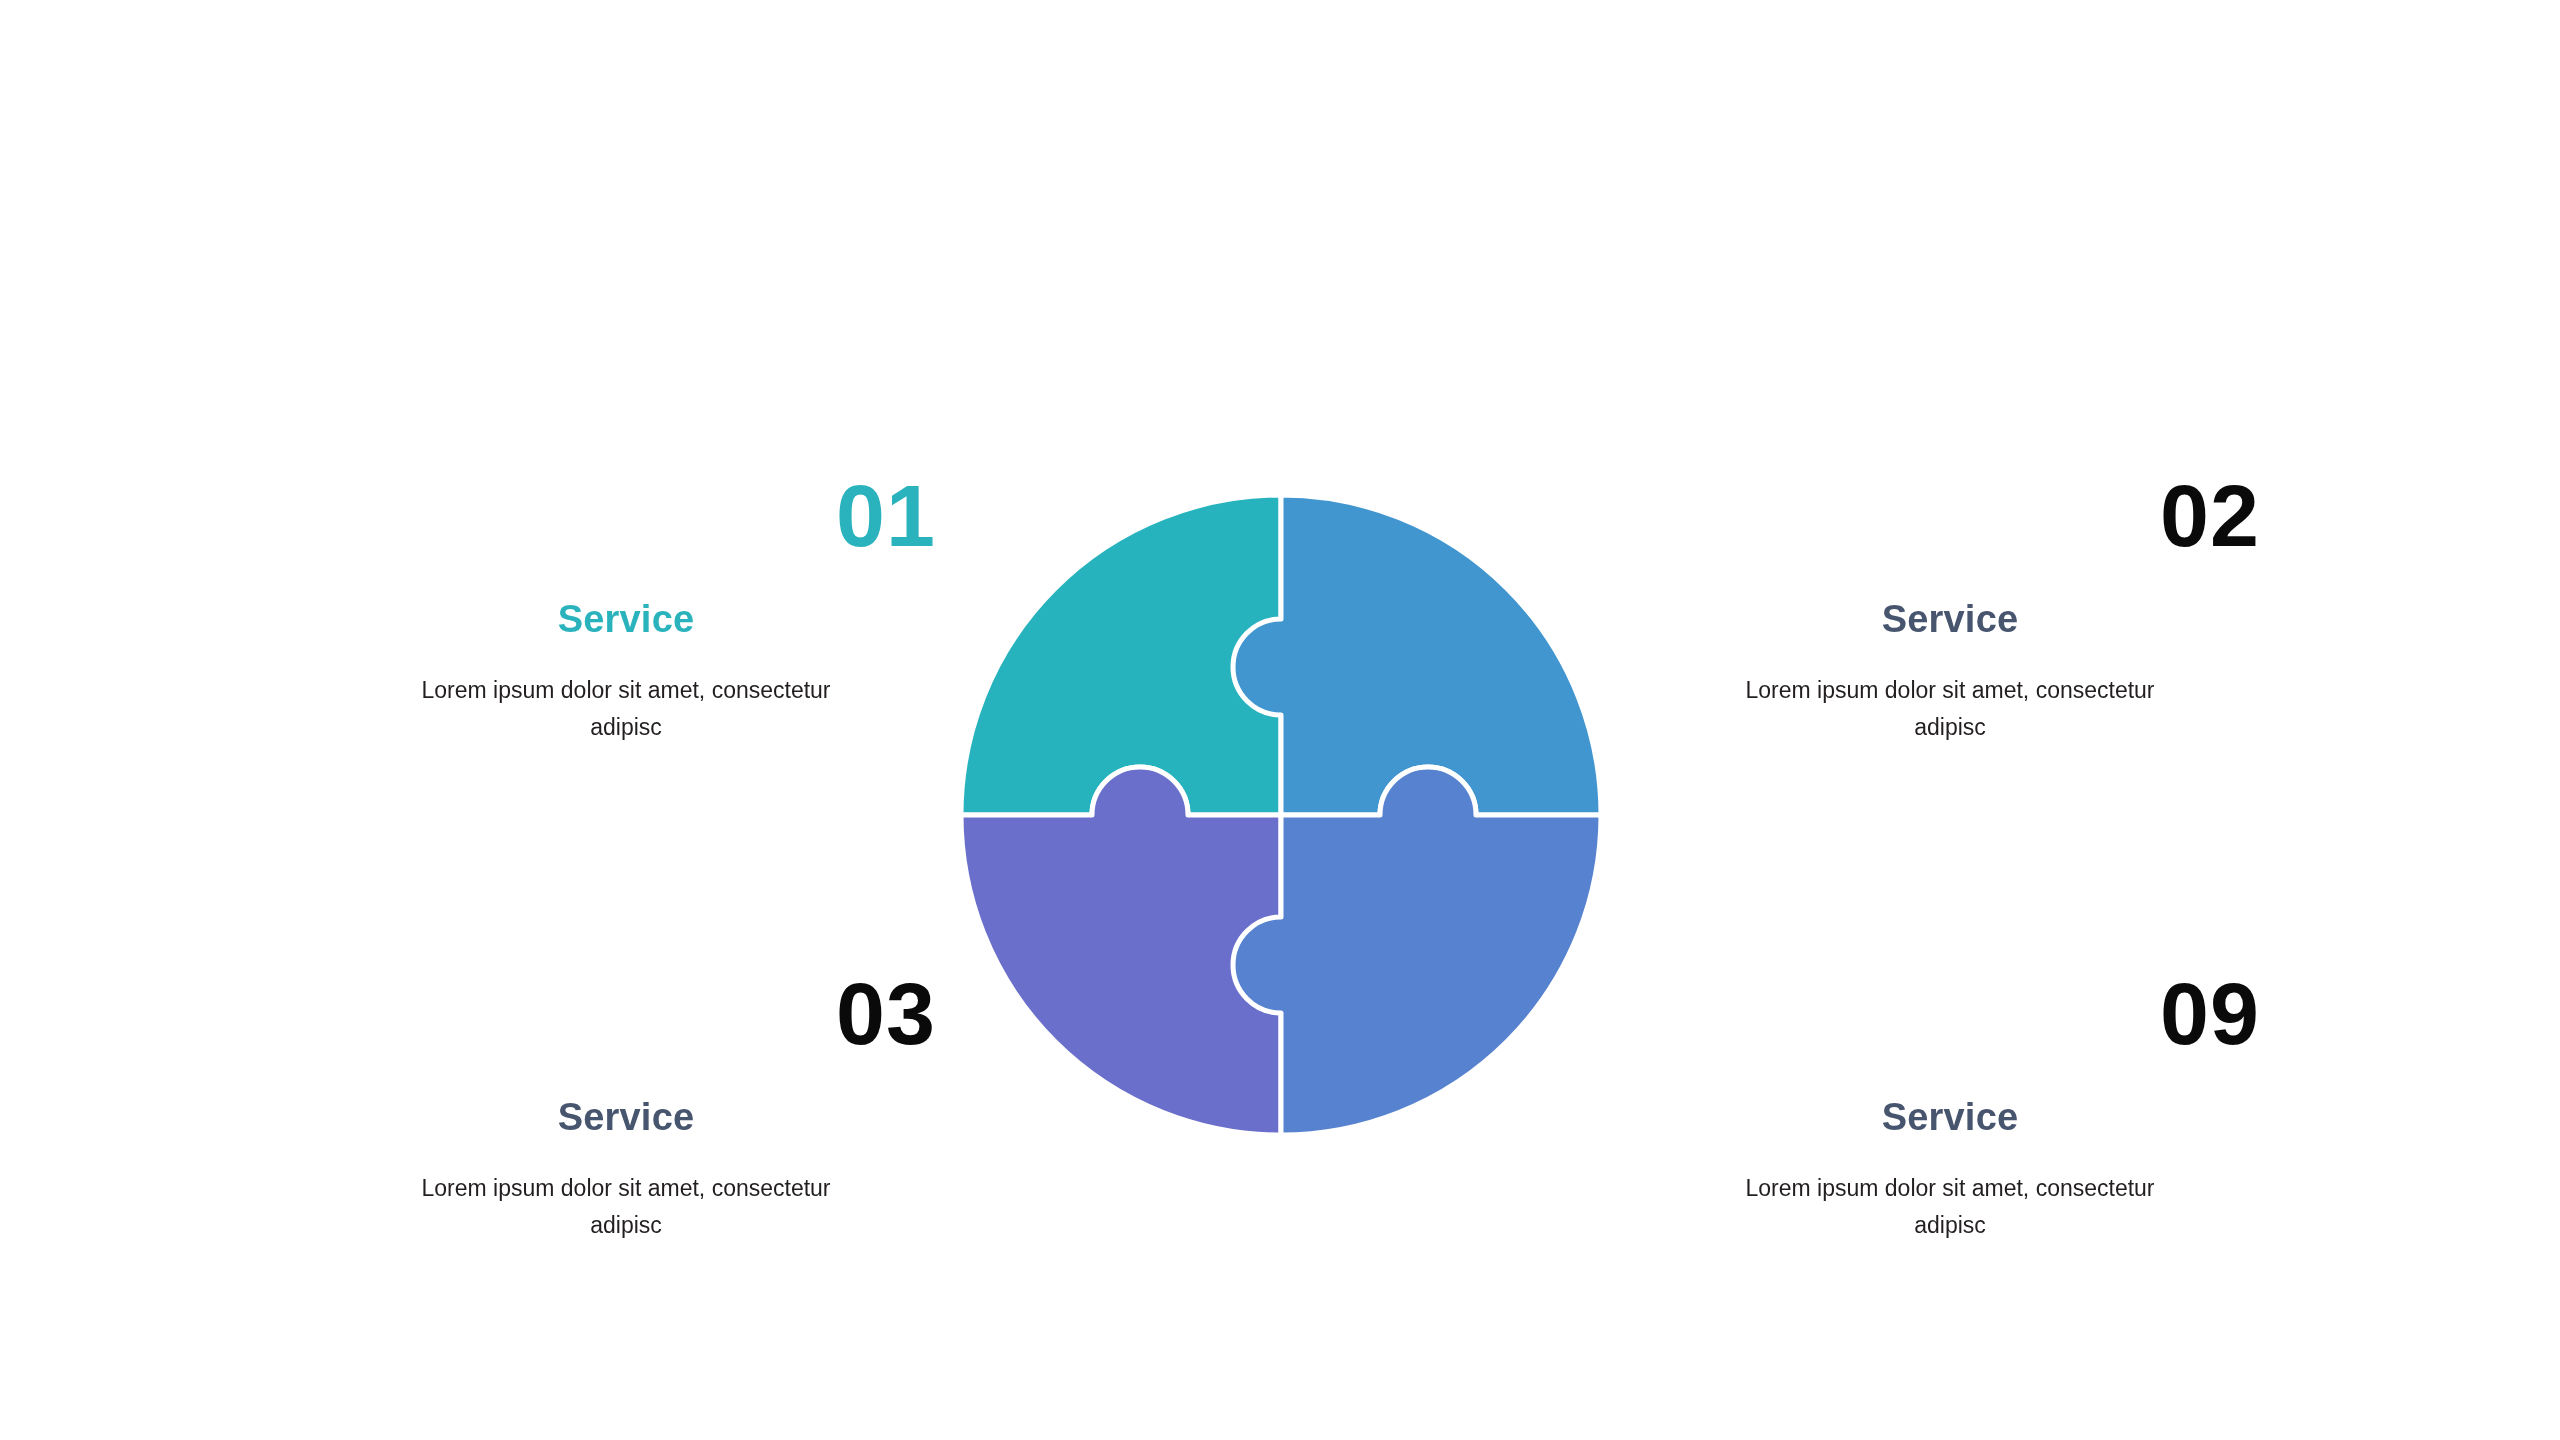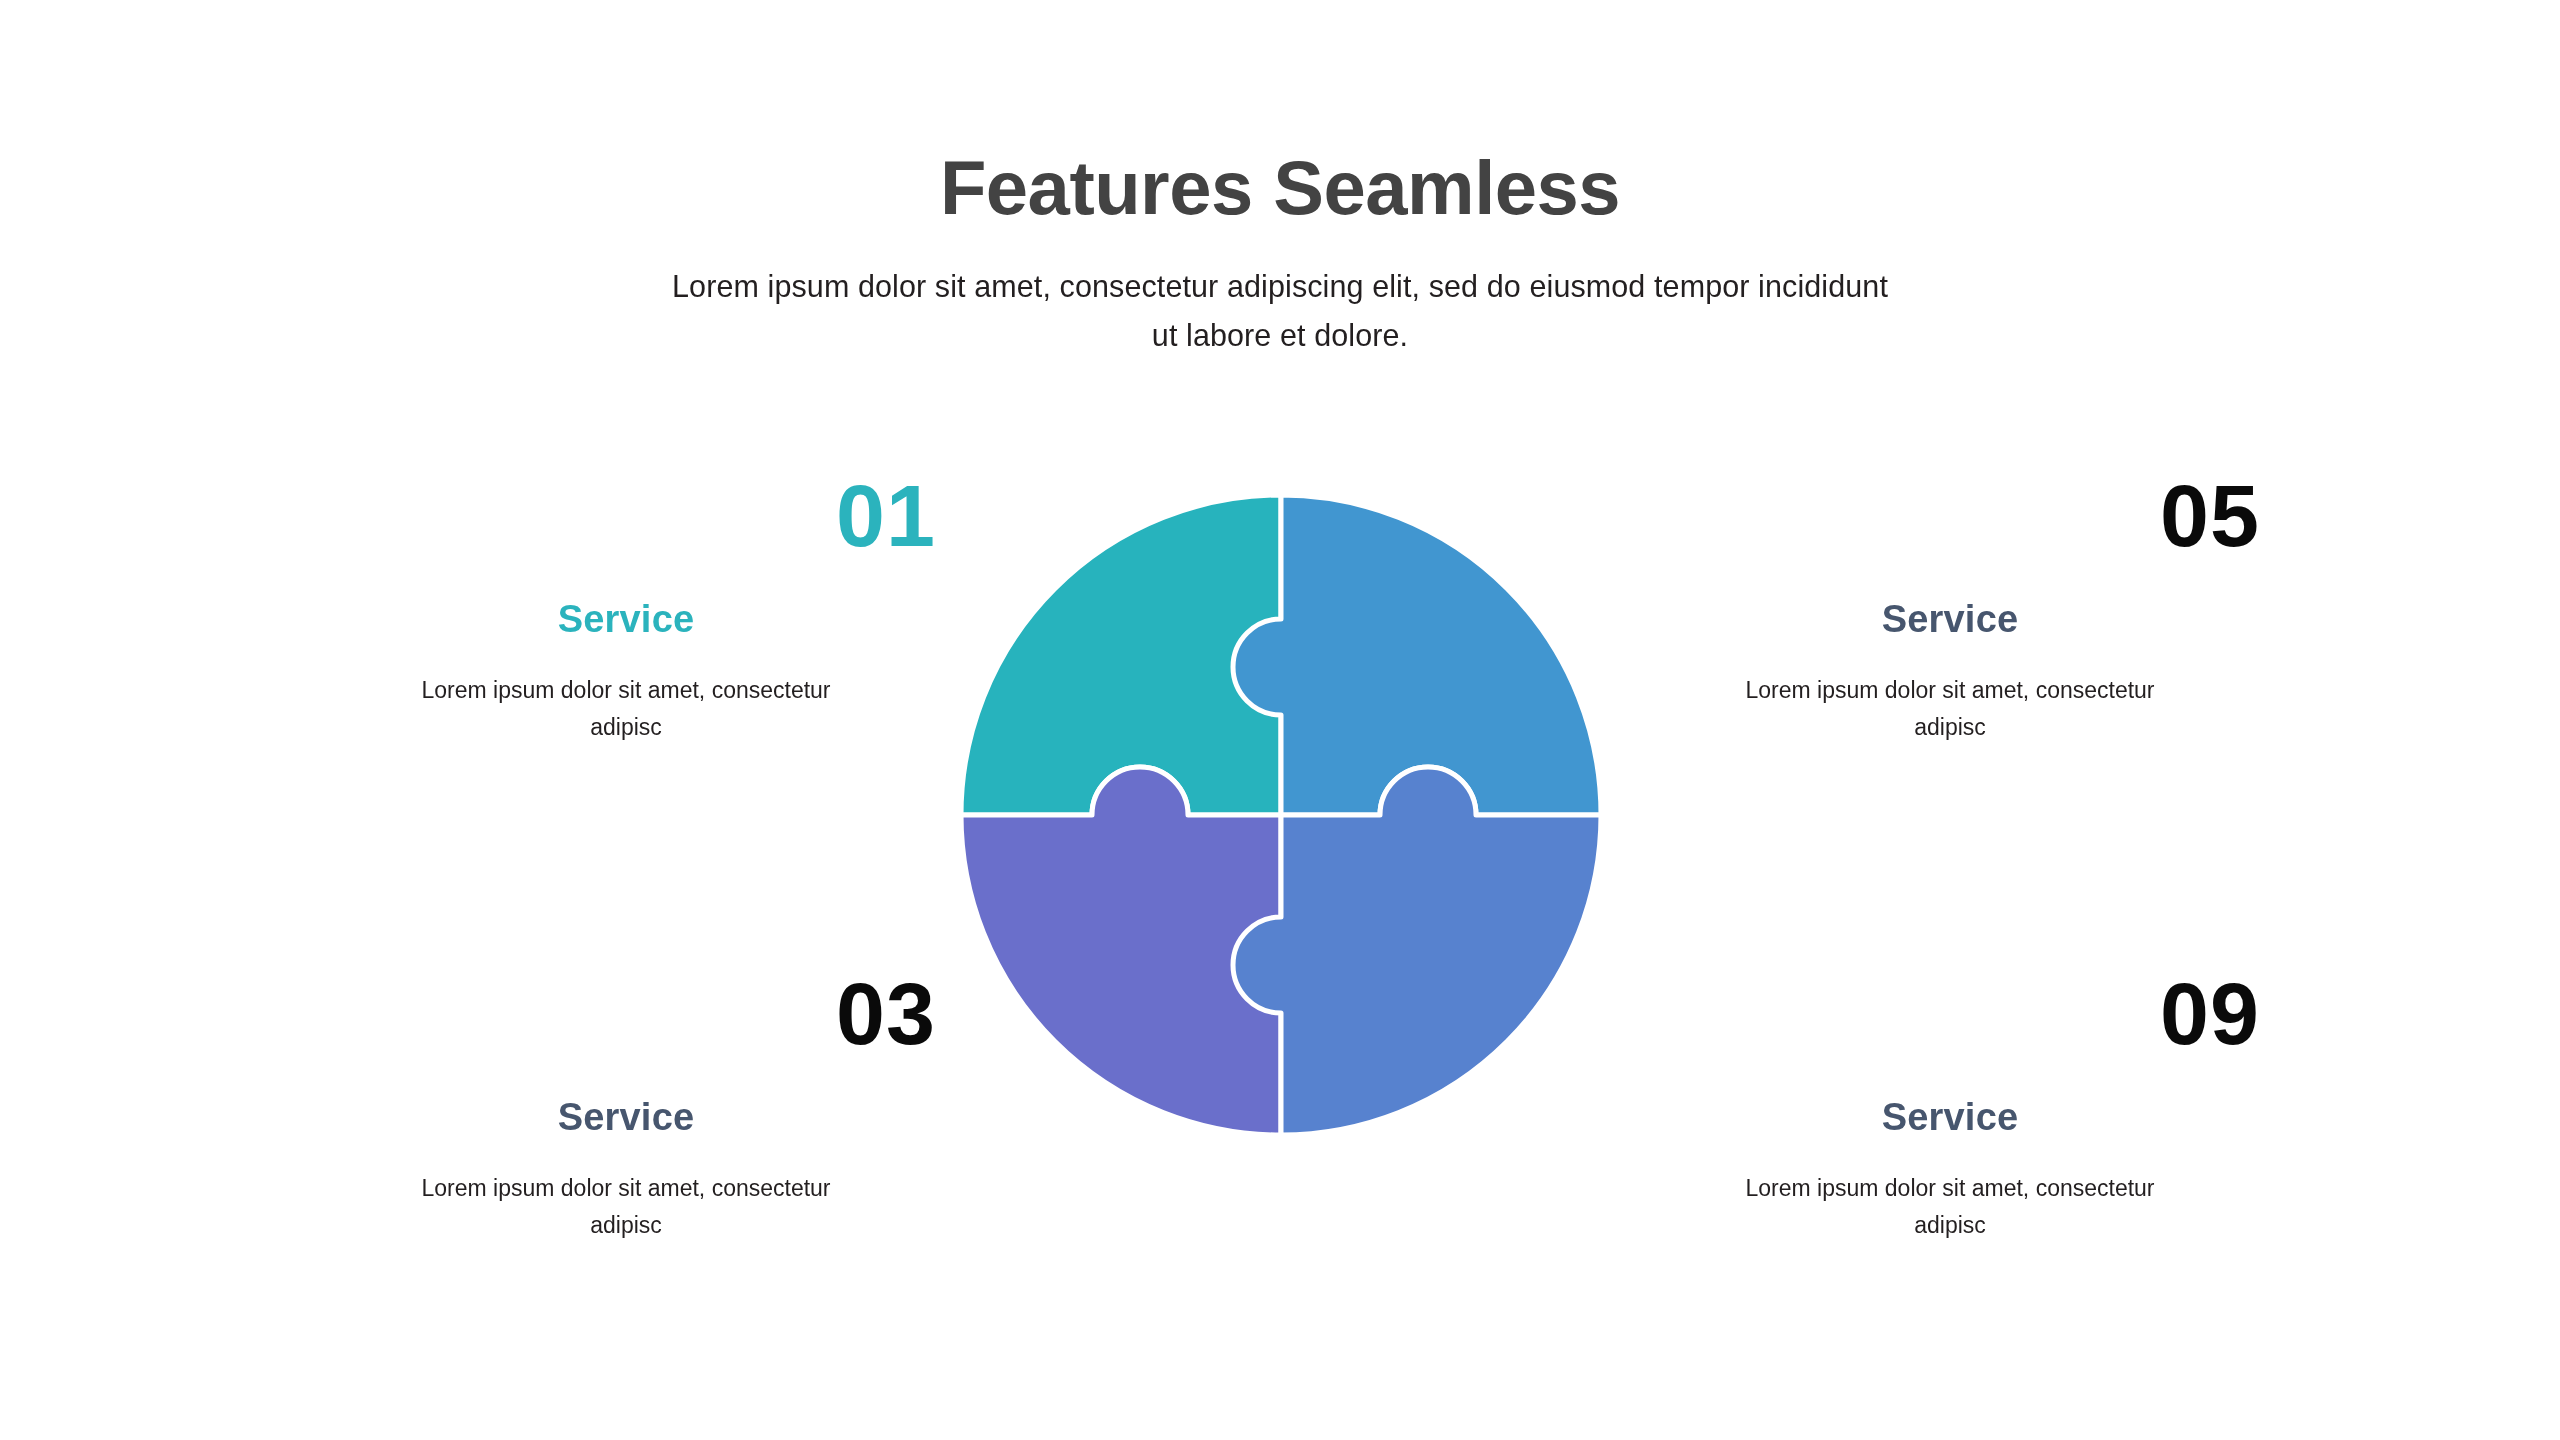"Features Seamless" div.header { html: <div> <h1>Features Seamless</h1> <p>Lorem ipsum dolor sit amet, consectetur adipiscing elit, sed do eiusmod tempor incididunt ut labore et dolore.</p> </div> -> none }
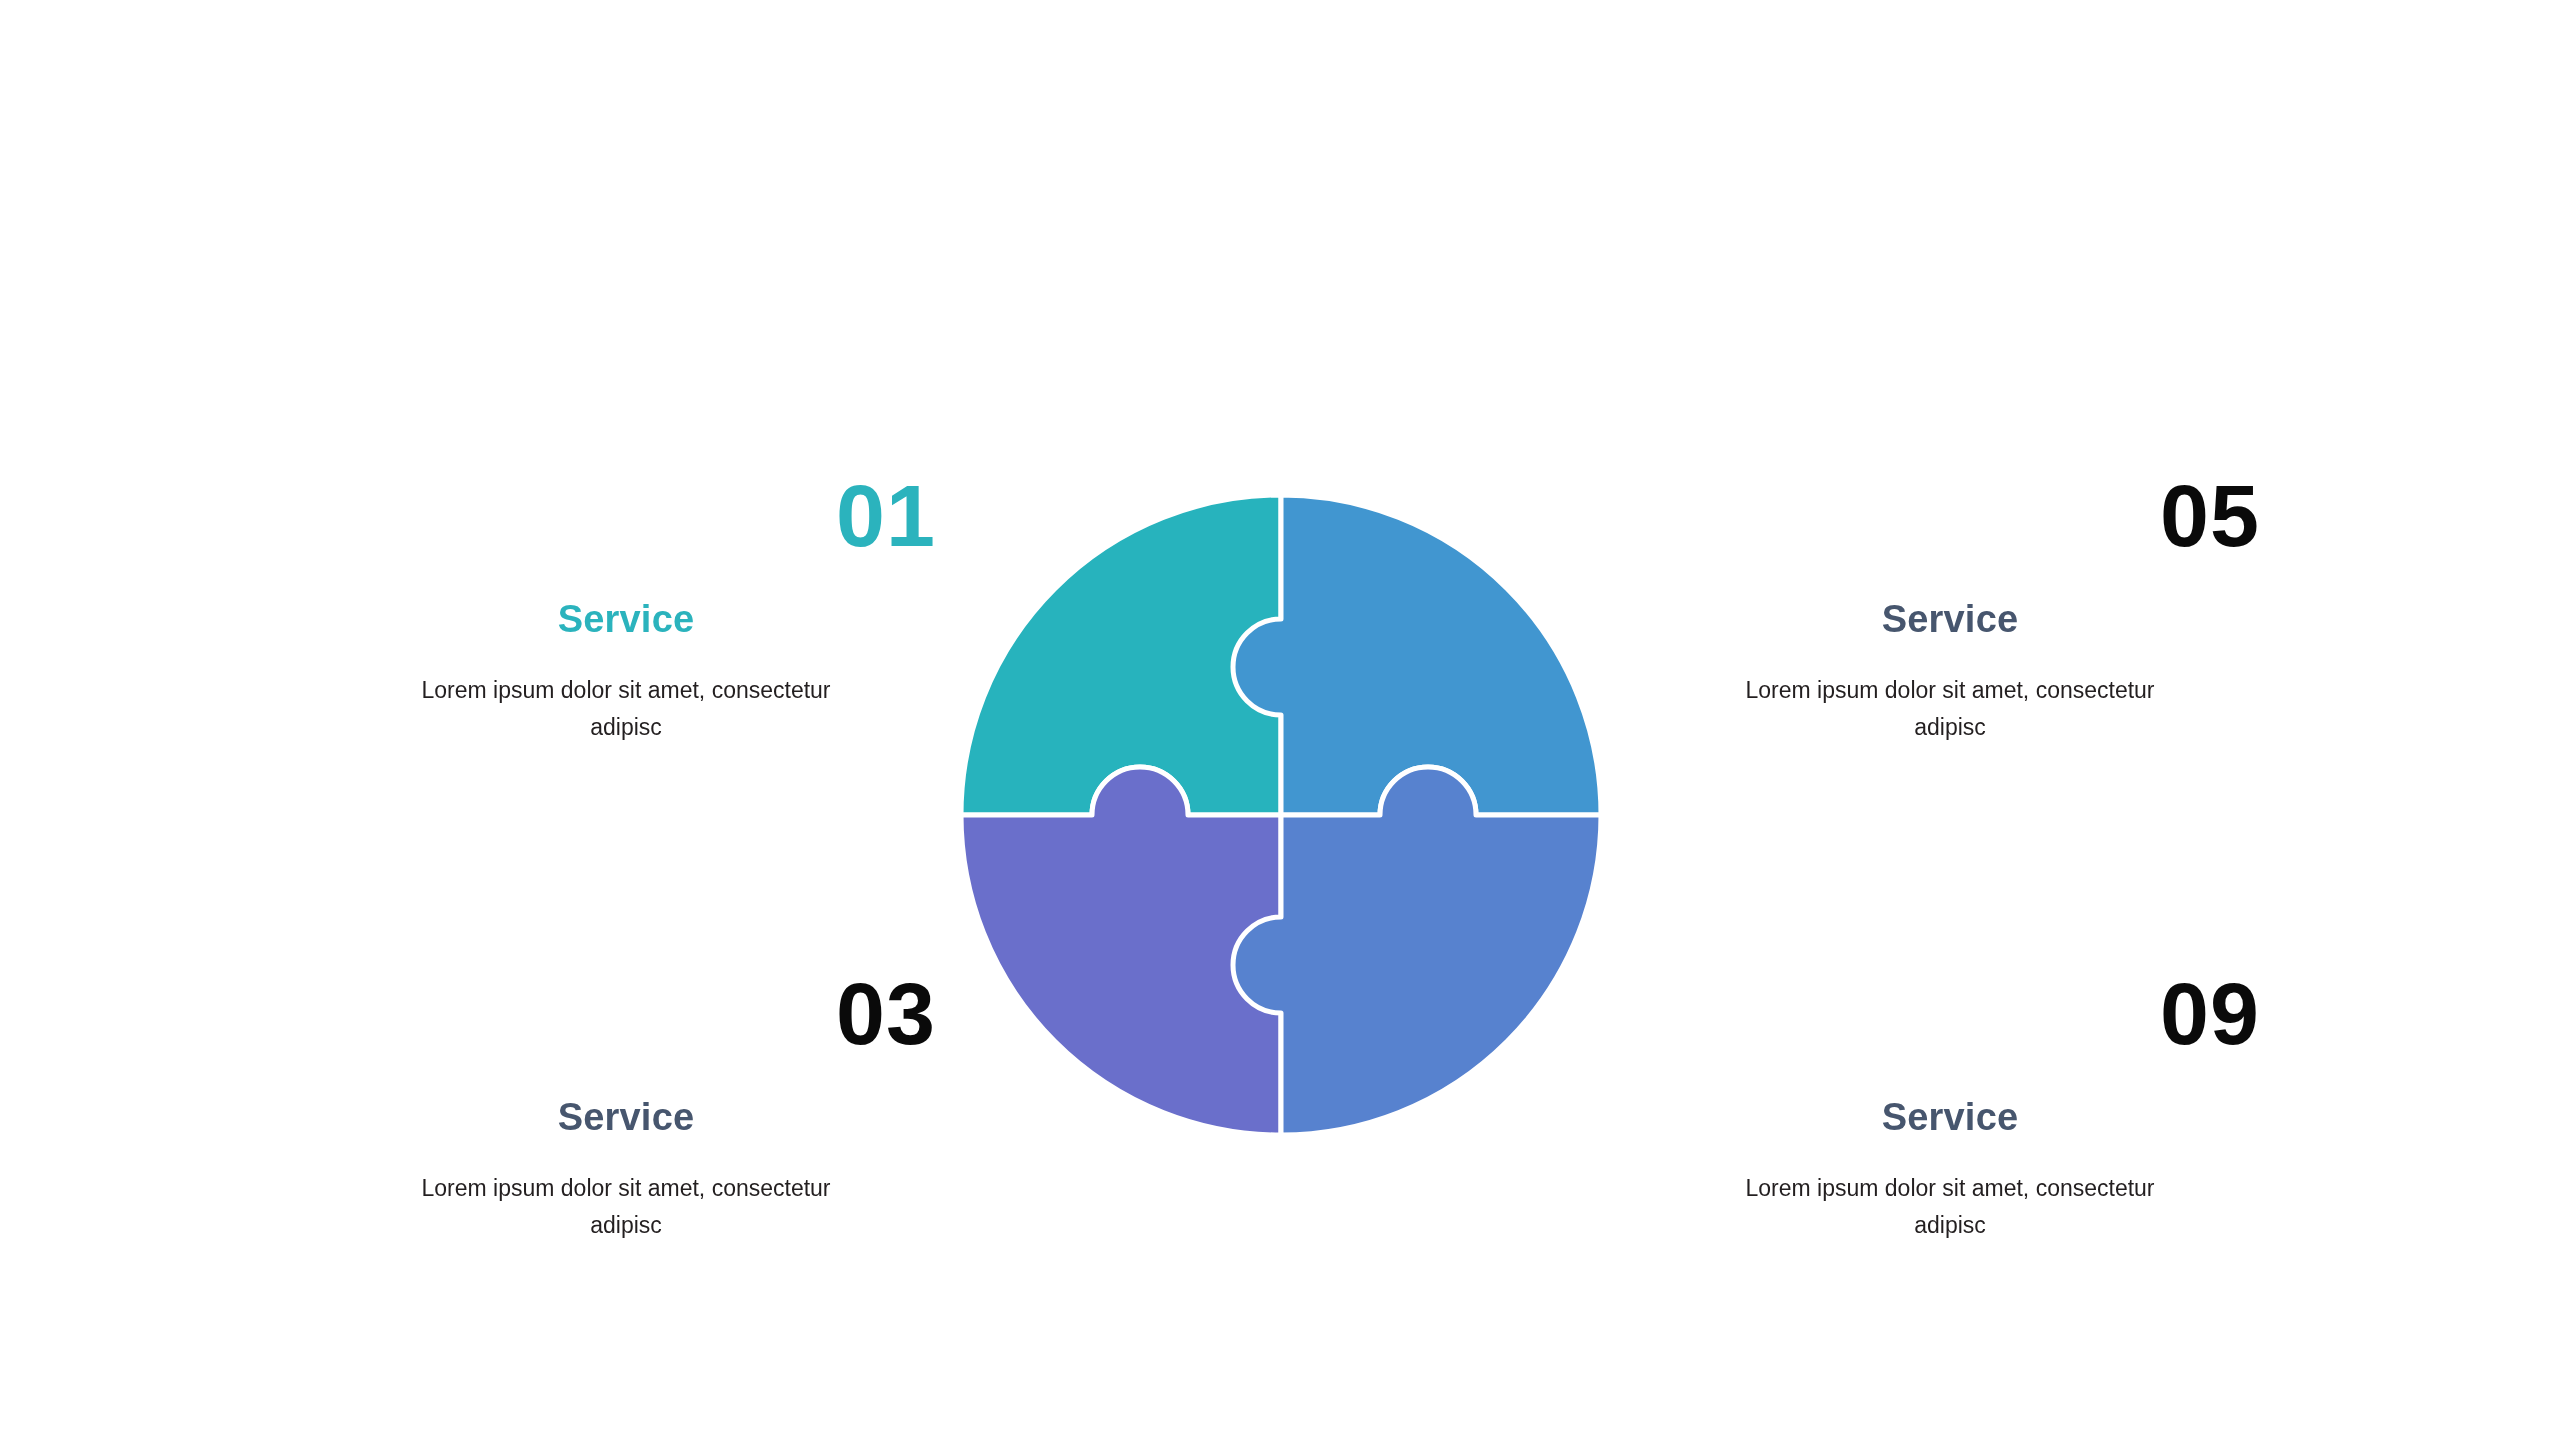"05" div.item-number { text: 05 -> 02 }
